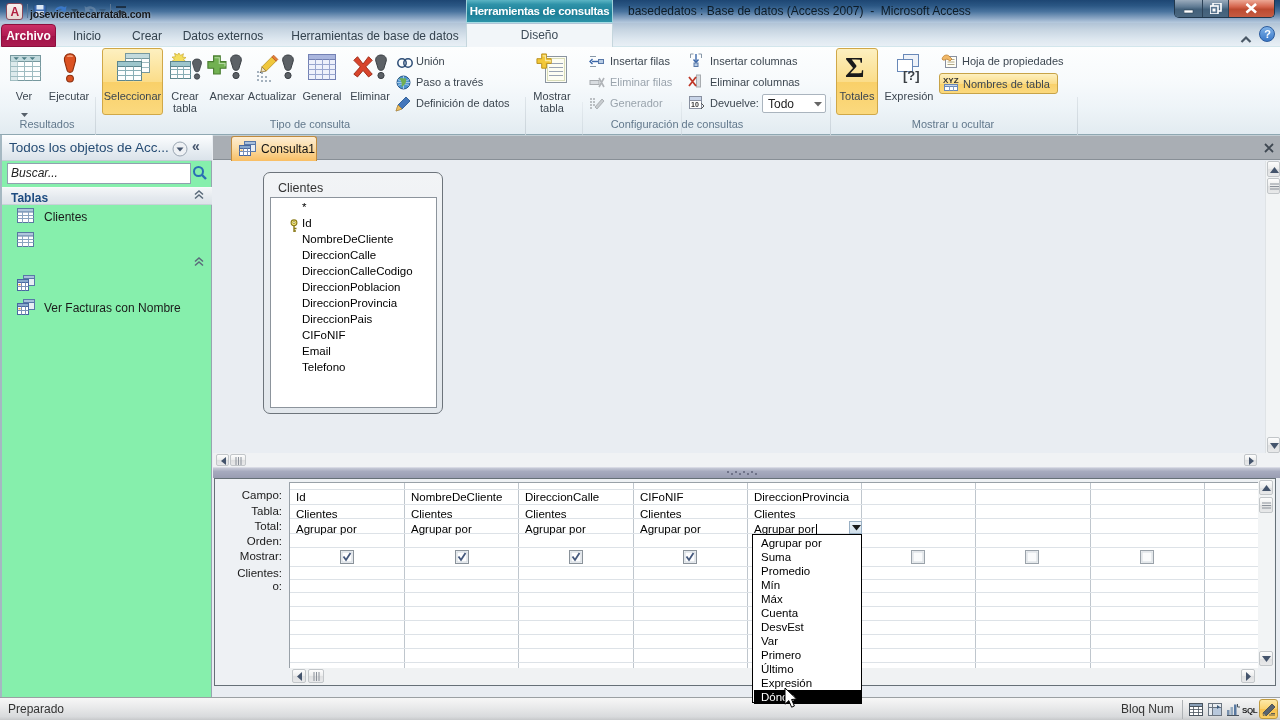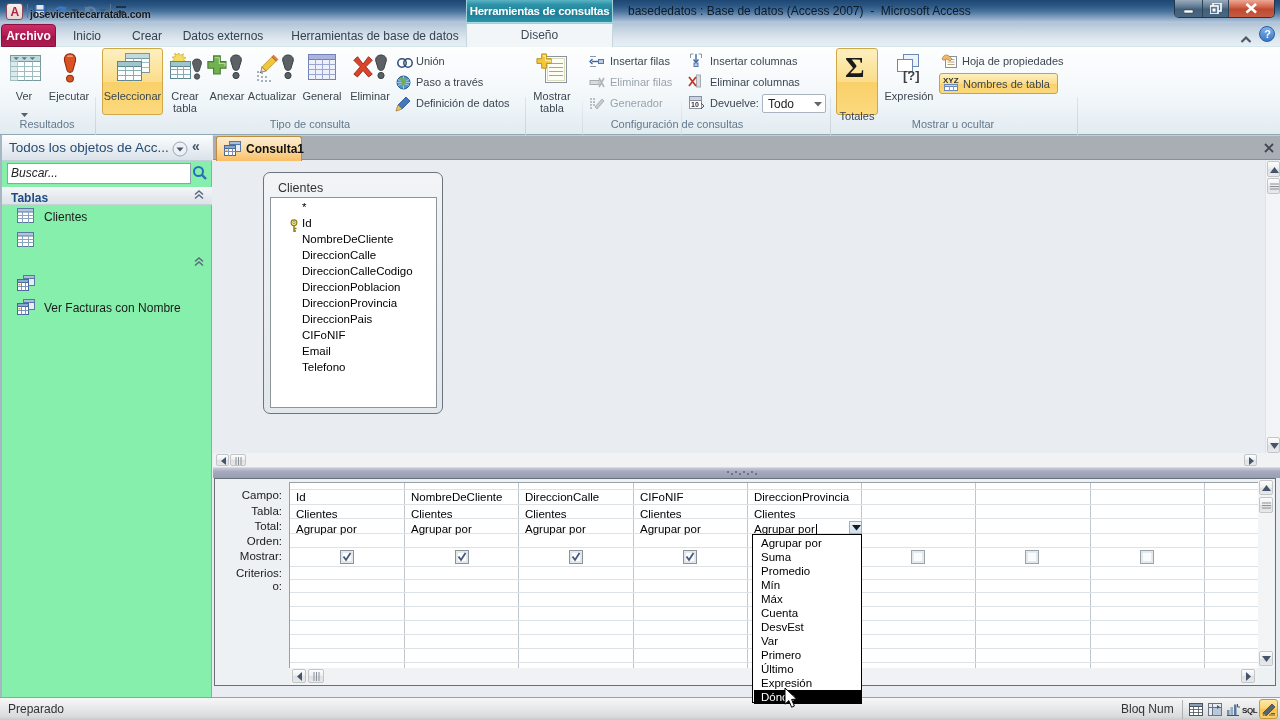"Totales" div.abs { margin-top: 20px -> none }
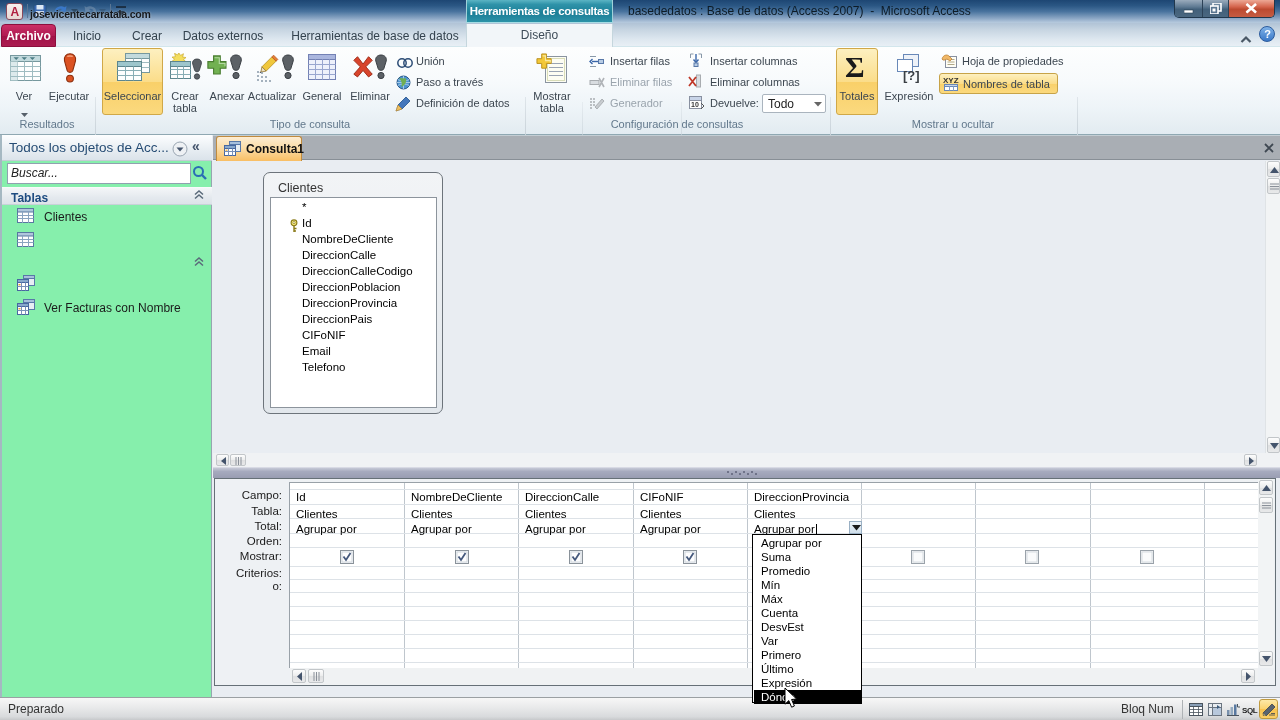"Consulta1" #contab { font-weight: bold -> normal; left: 3px -> 18px }
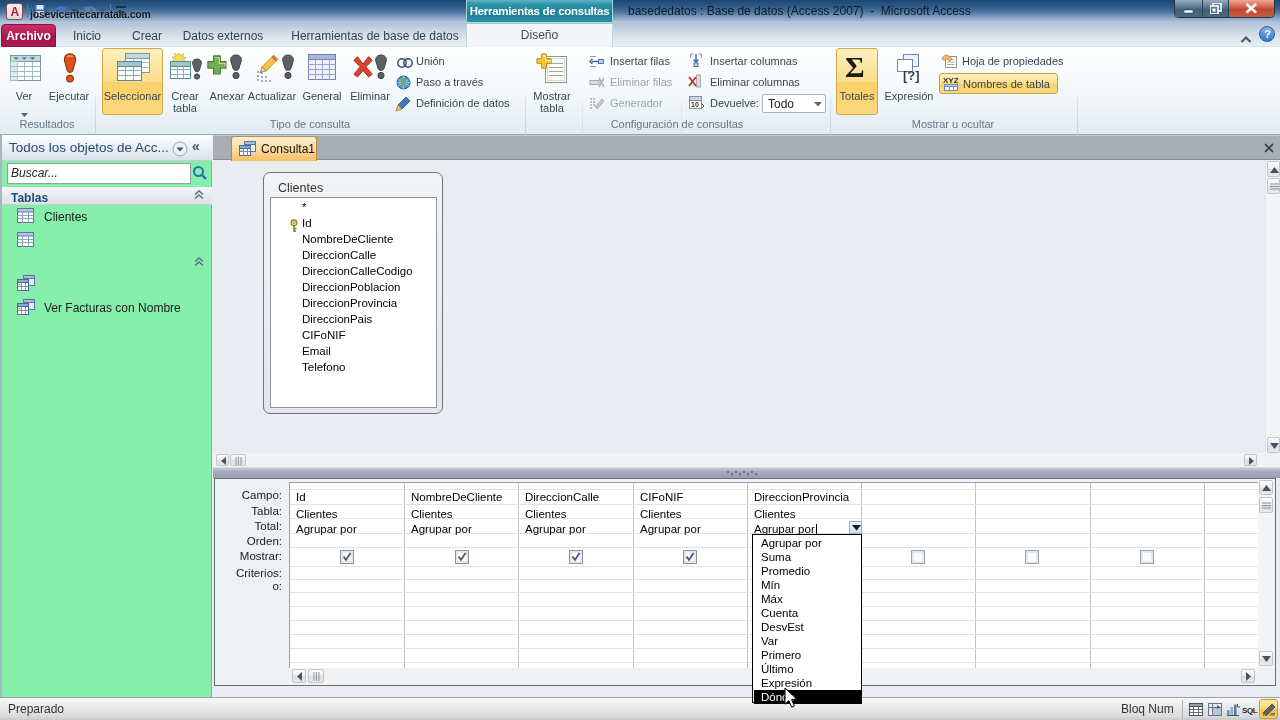"Criterios:" div.rowlbl { text: Criterios -> Clientes }
